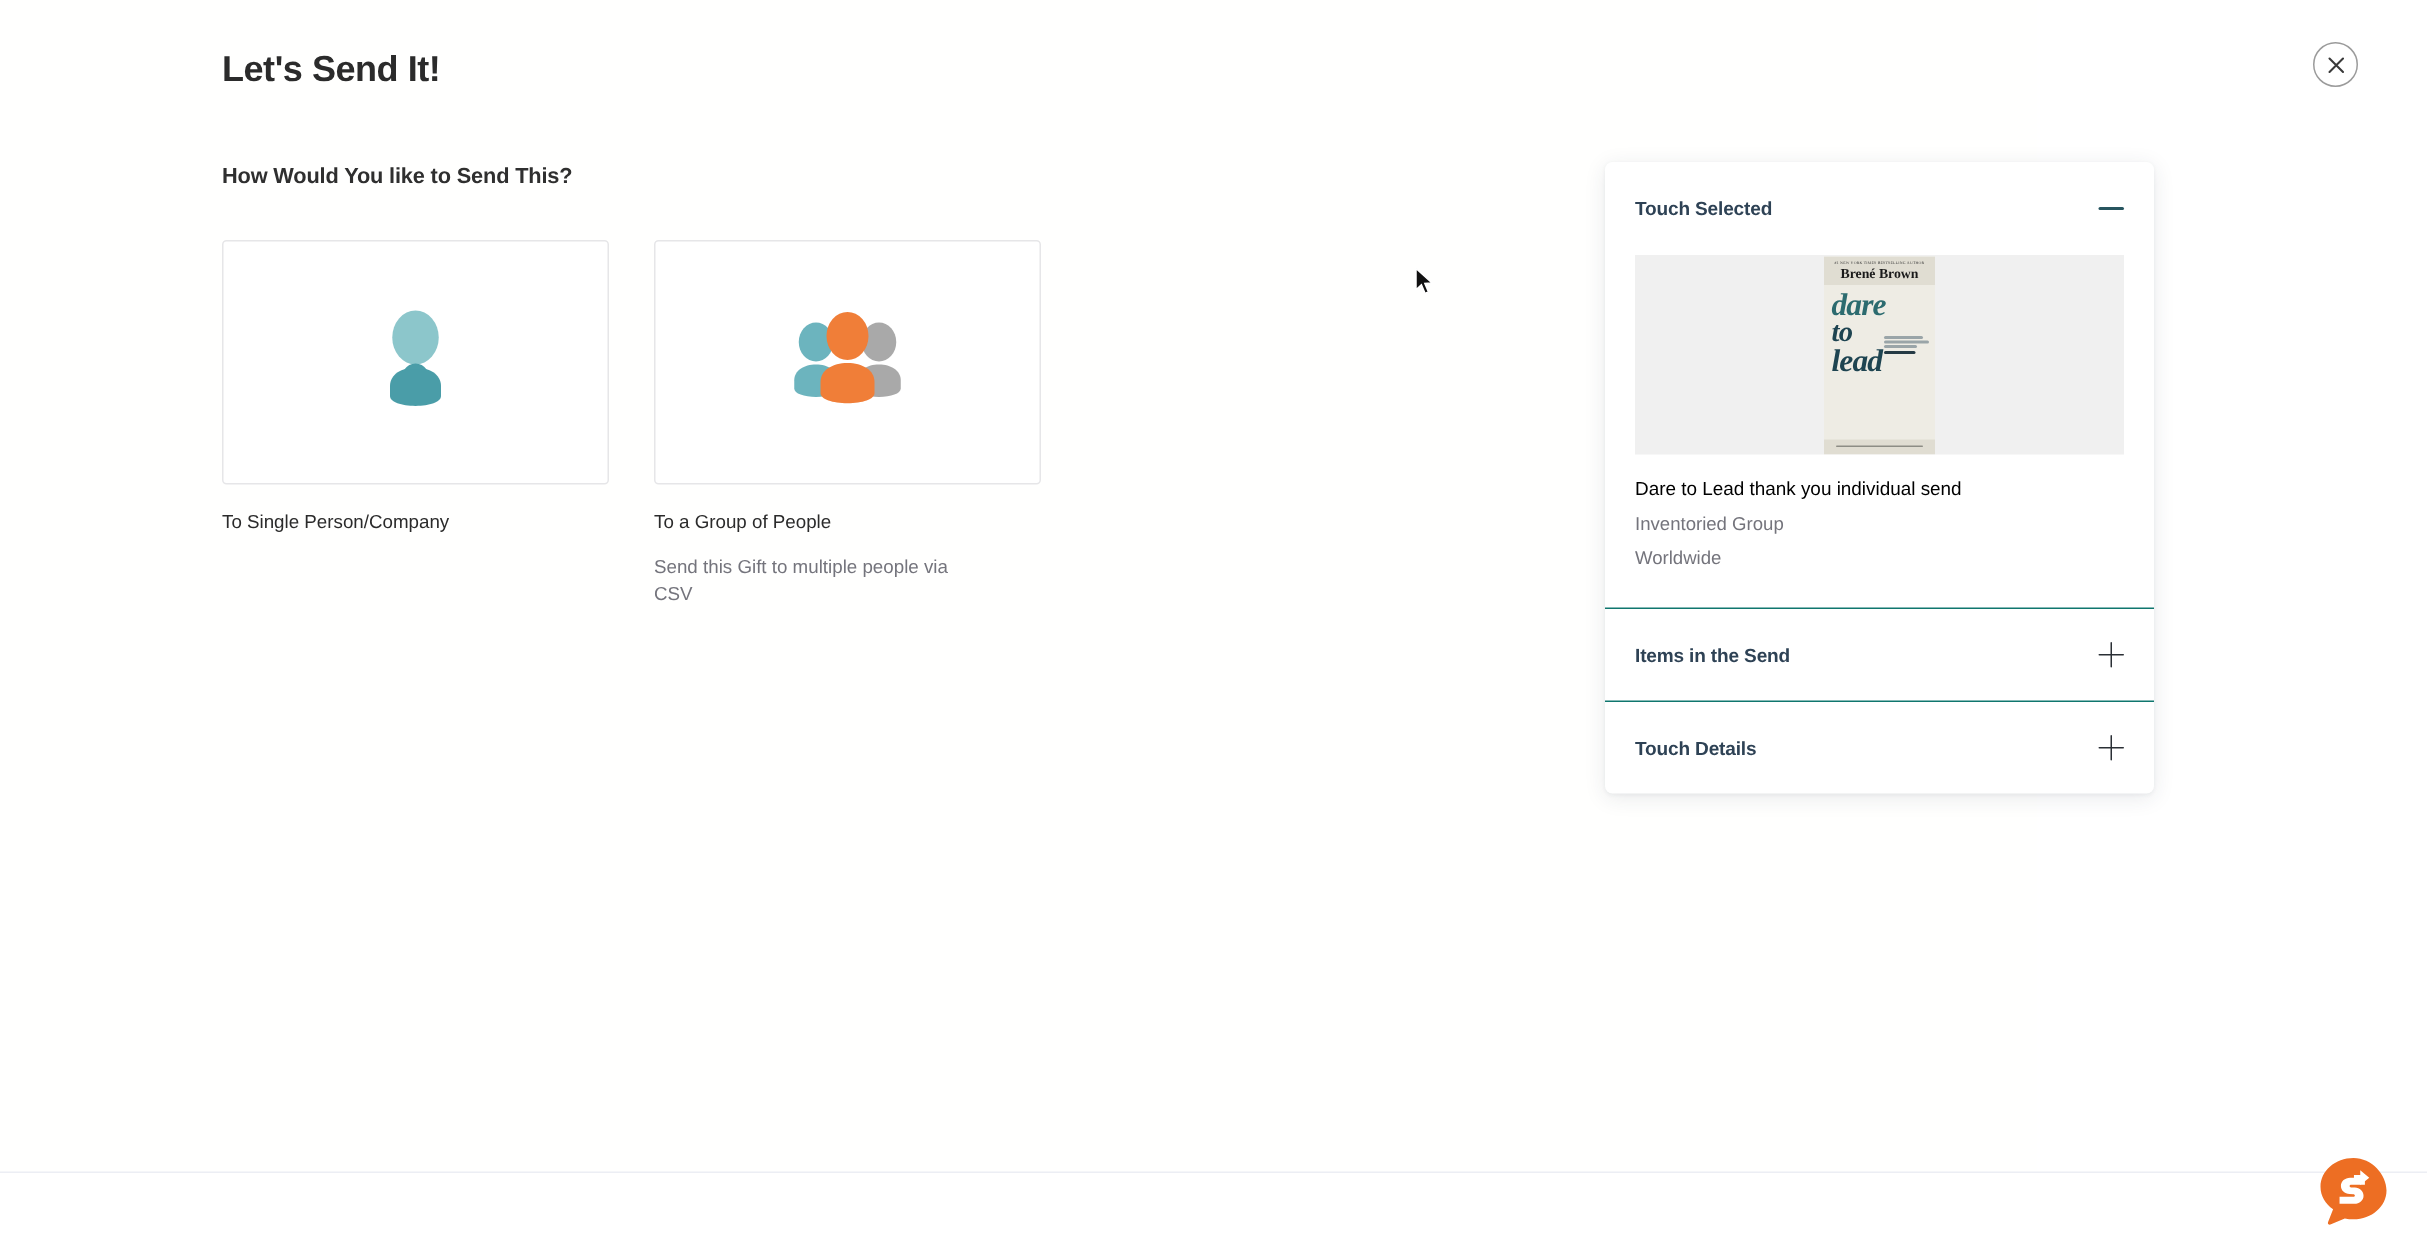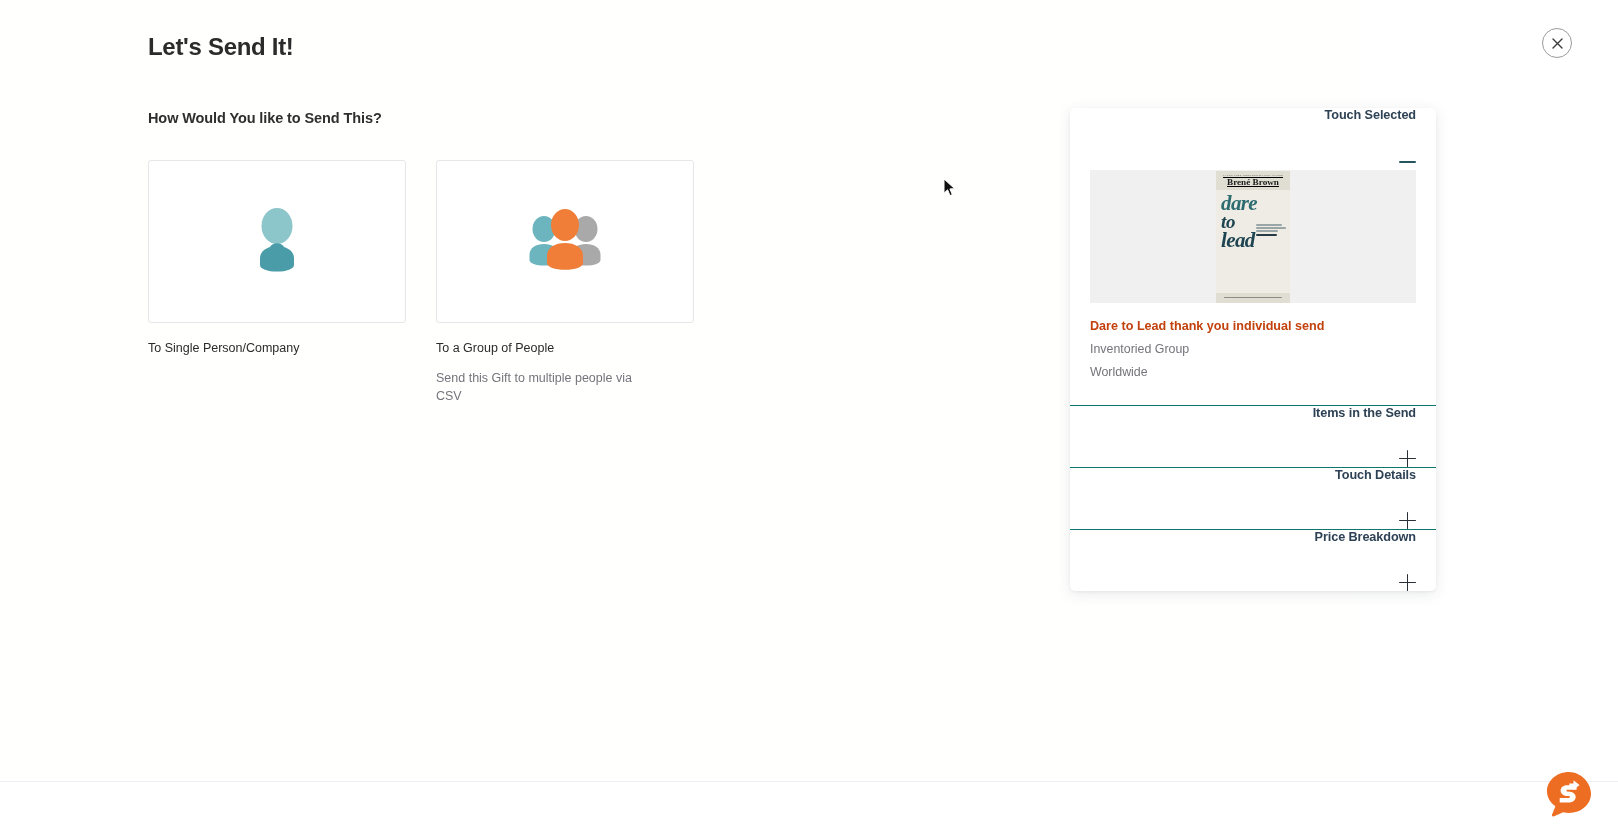"Touch Selected" .accordion-row { align-items: flex-end -> center; flex-direction: column -> none }
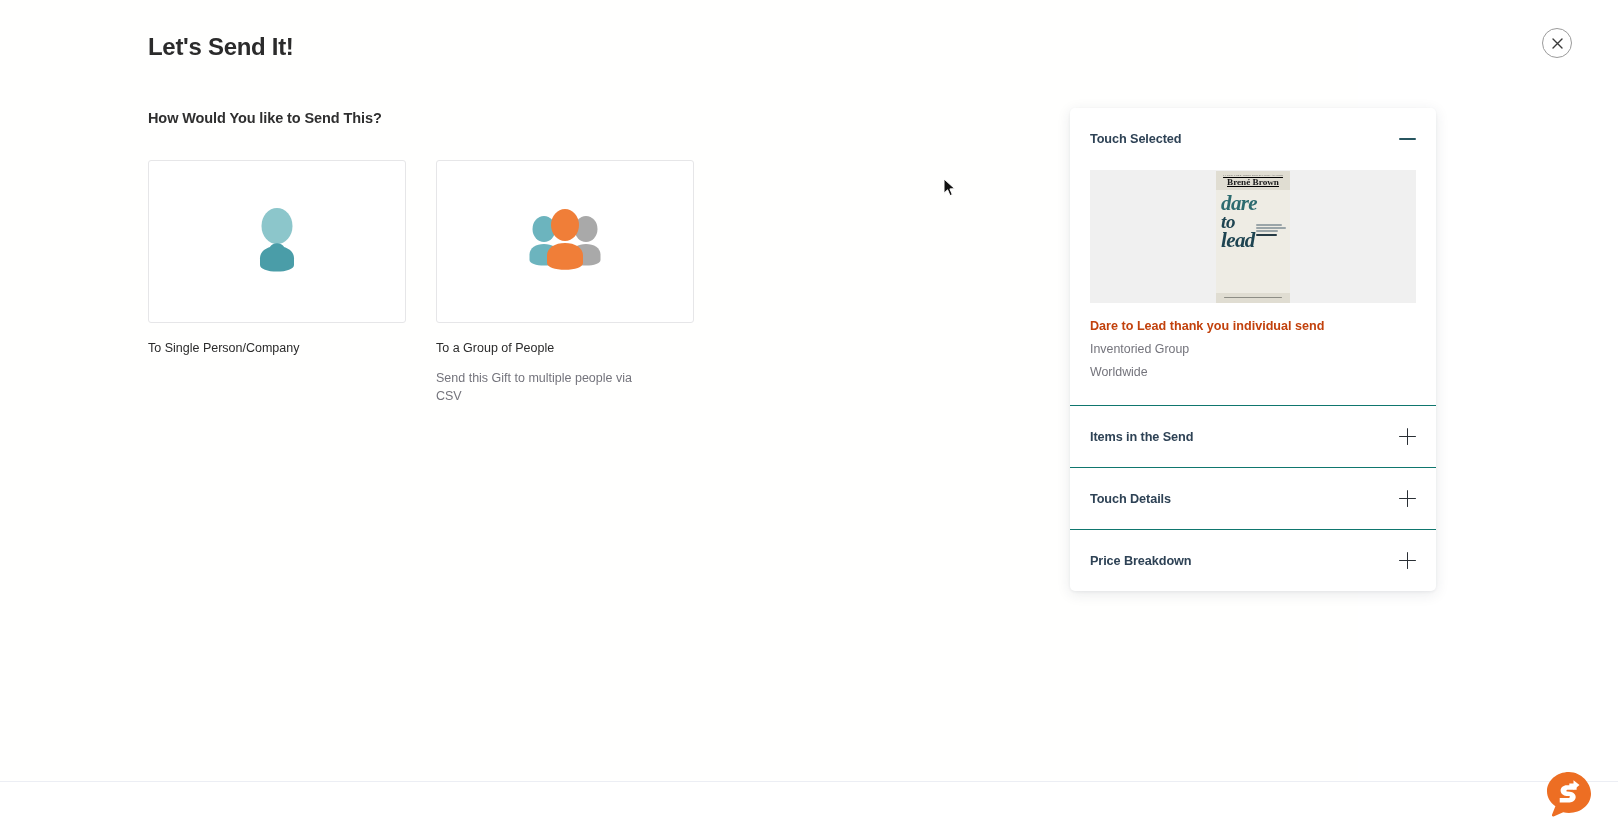"Brené Brown" .bc-top { text-decoration: underline -> none }
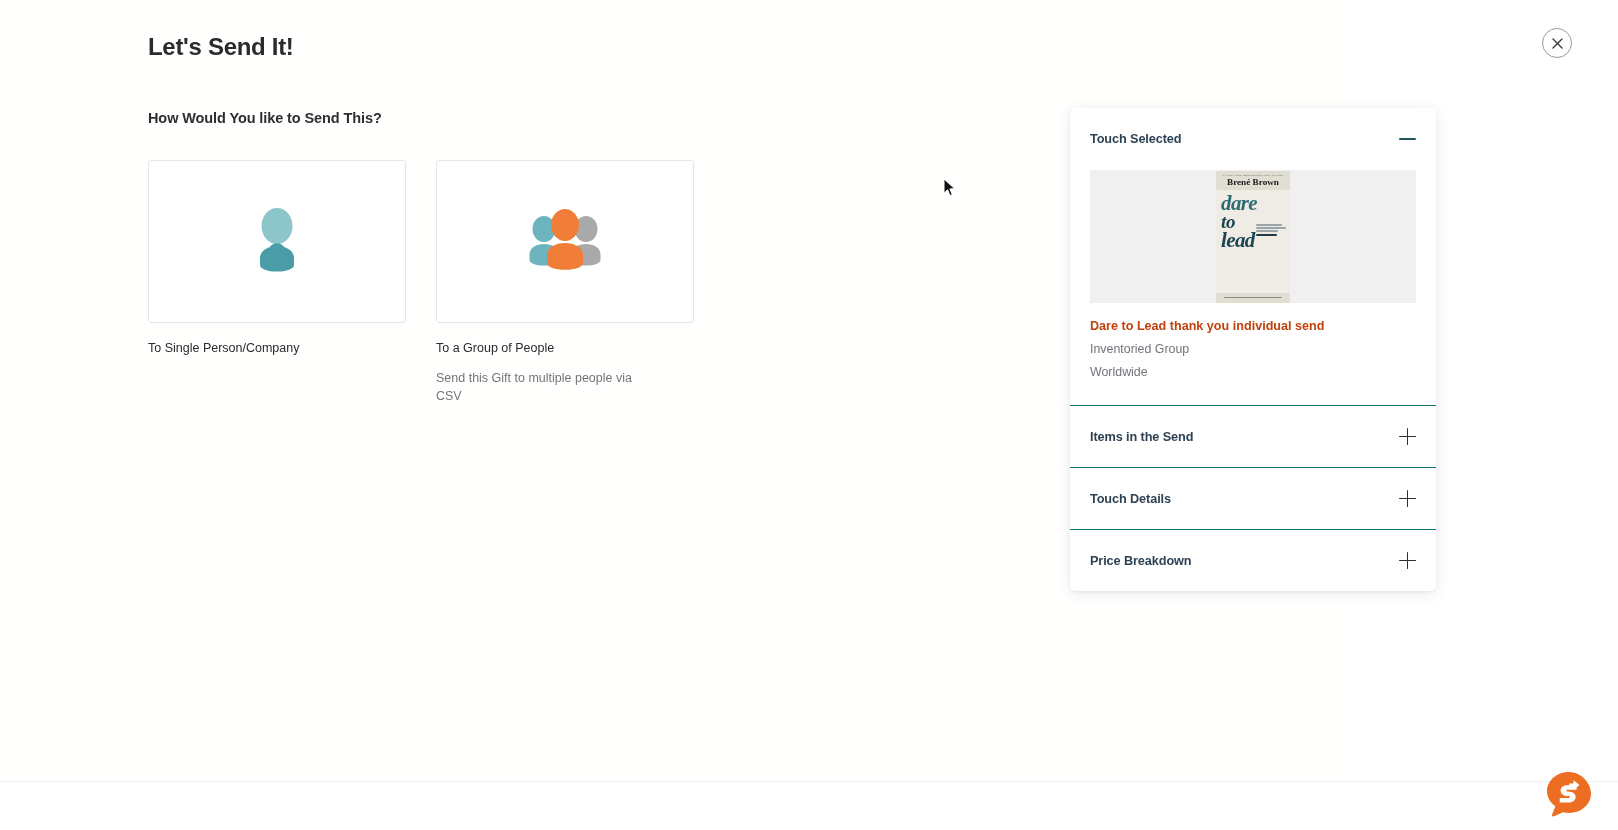"Dare to Lead thank you" .product-title { color: #c2410c -> #000000; font-weight: bold -> normal }
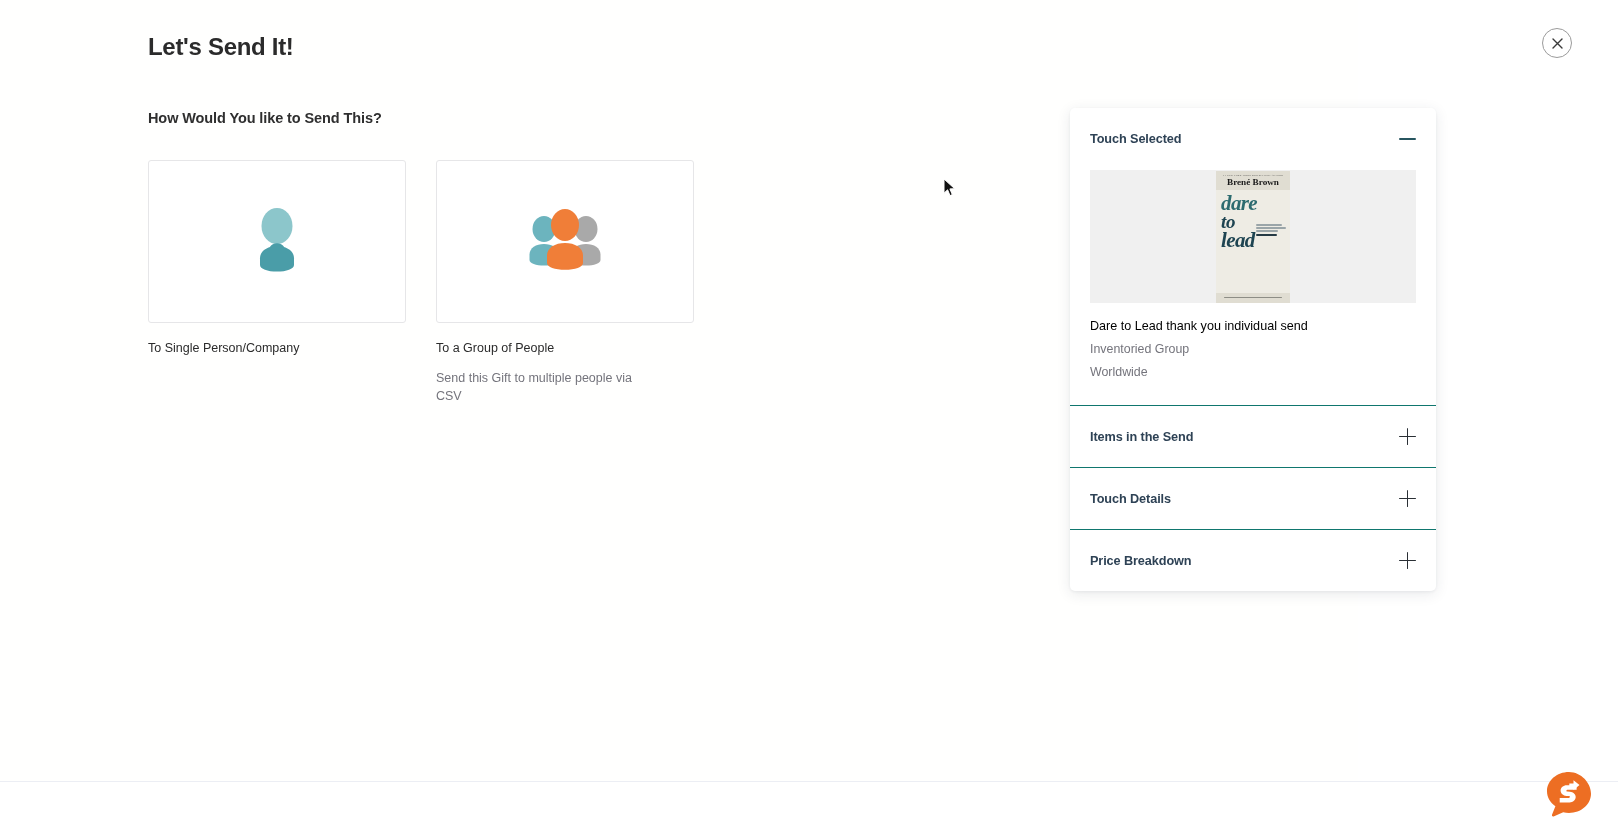"Price Breakdown" div.accordion-row { html: <div> <span>Price Breakdown</span> <span></span> </div> -> none }
